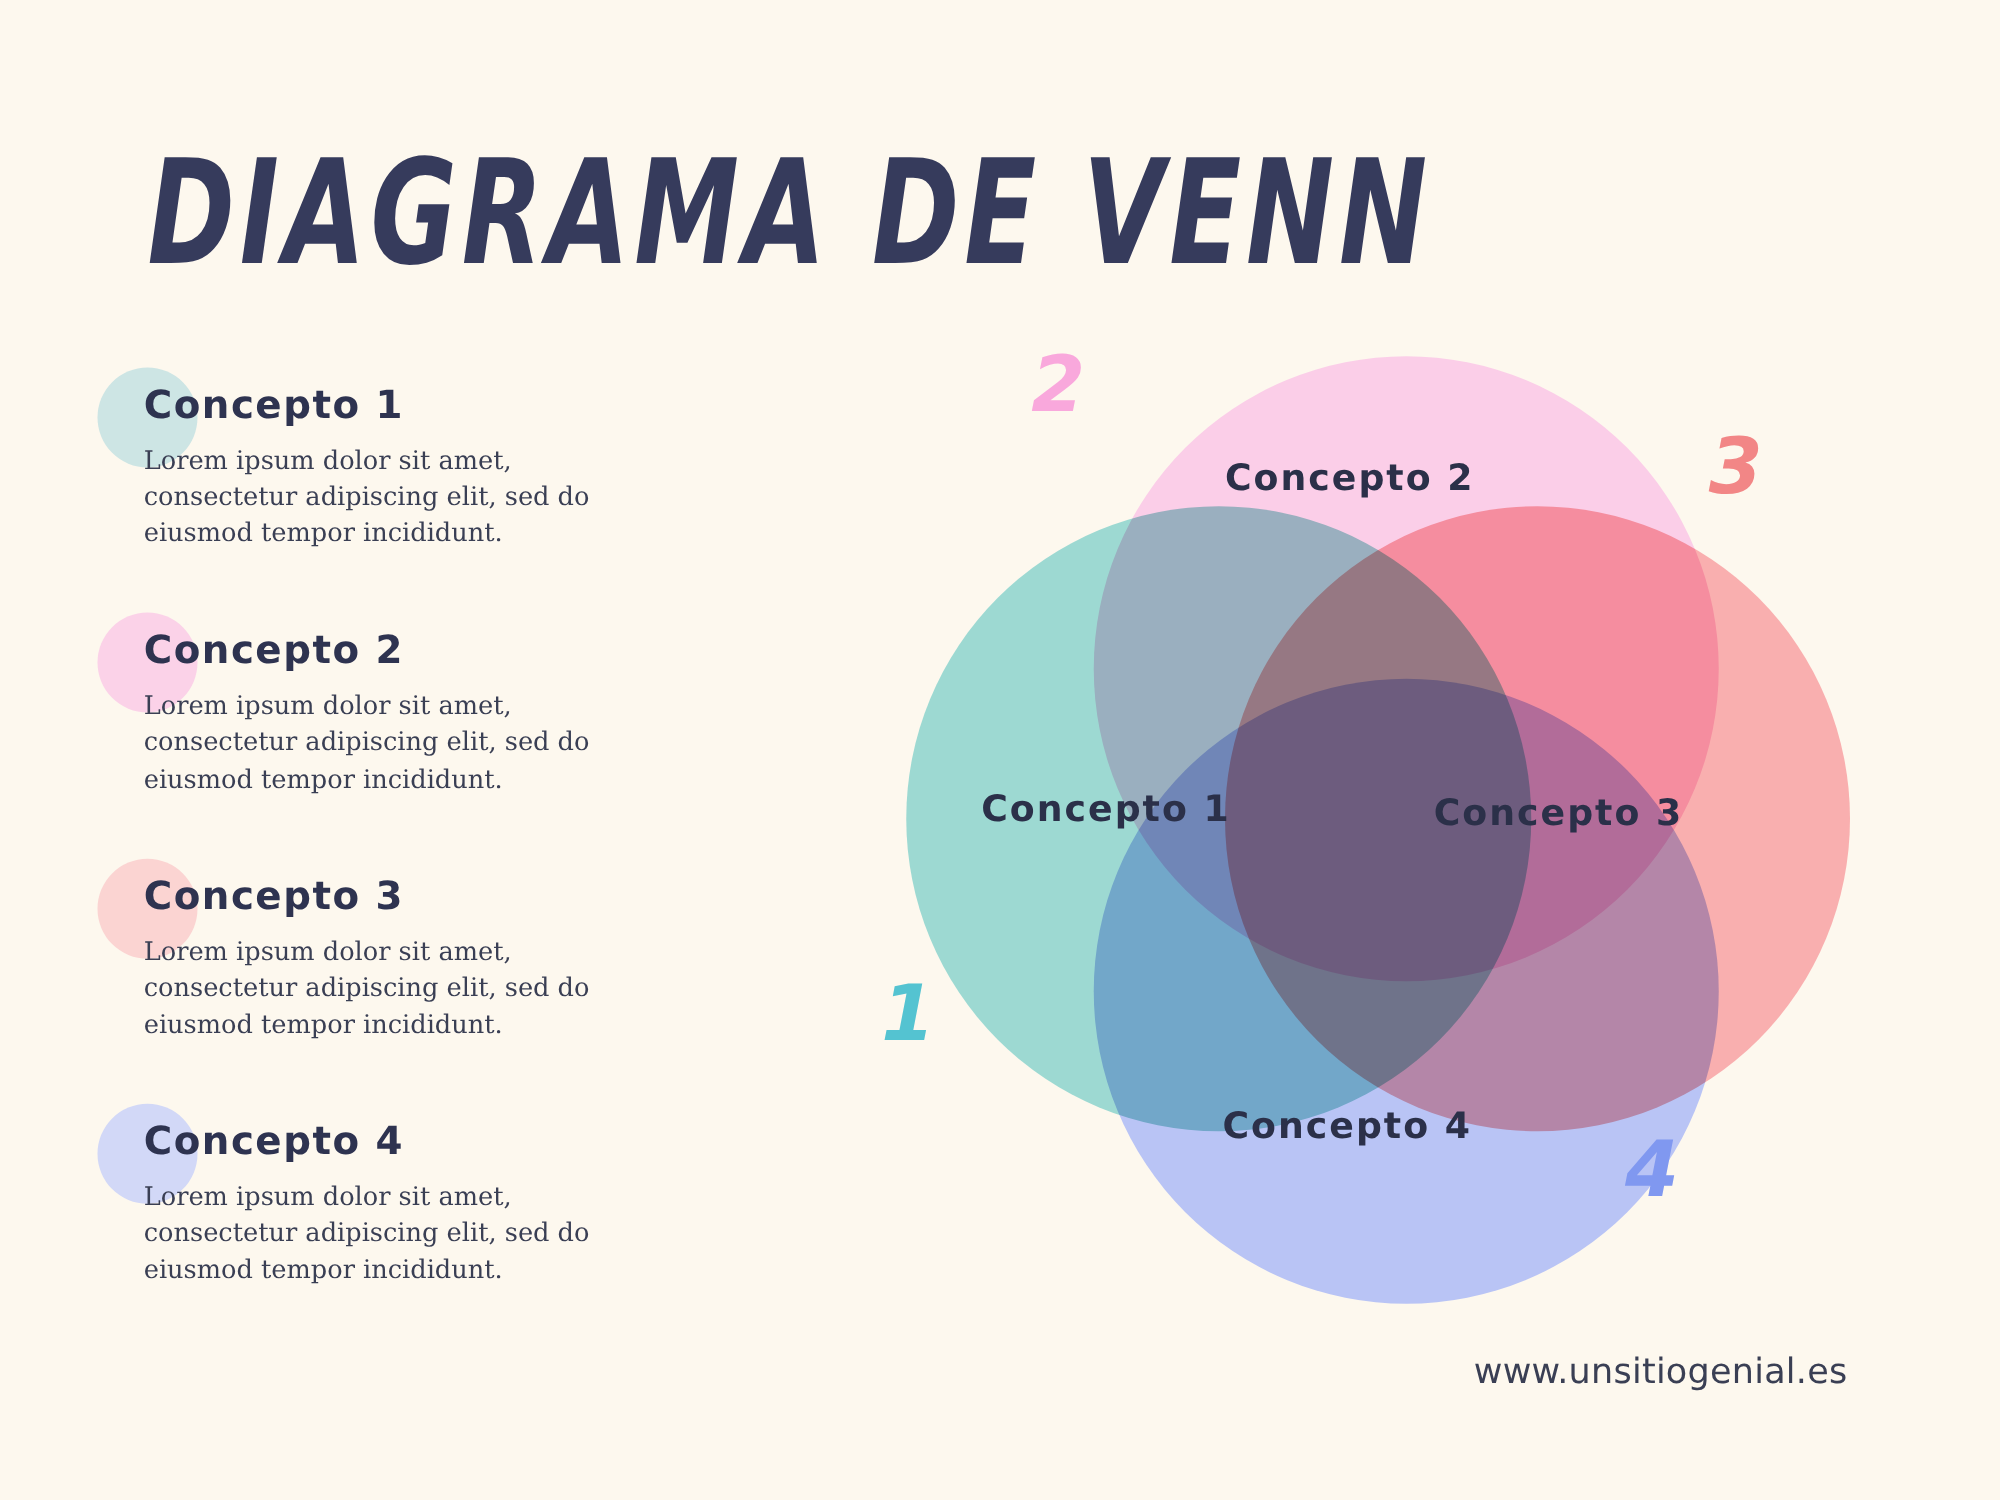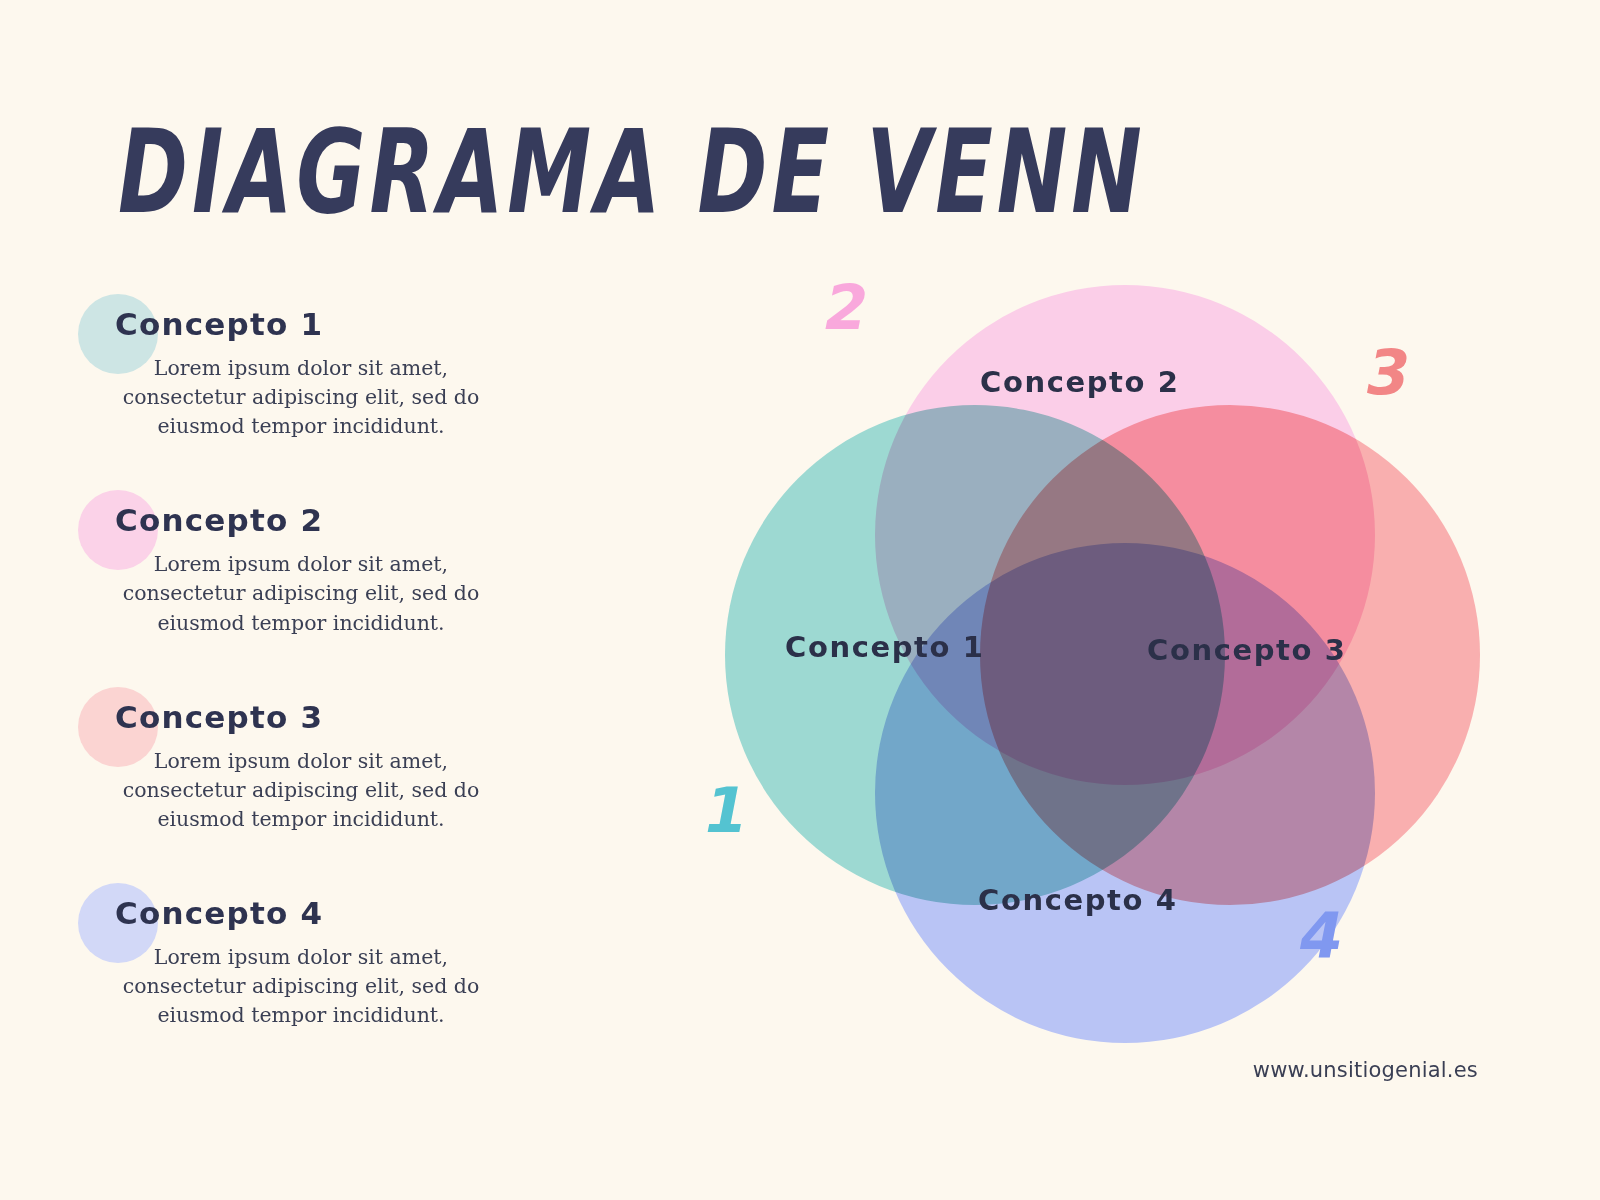"Lorem ipsum dolor sit amet," .legend-body { text-align: center -> none }
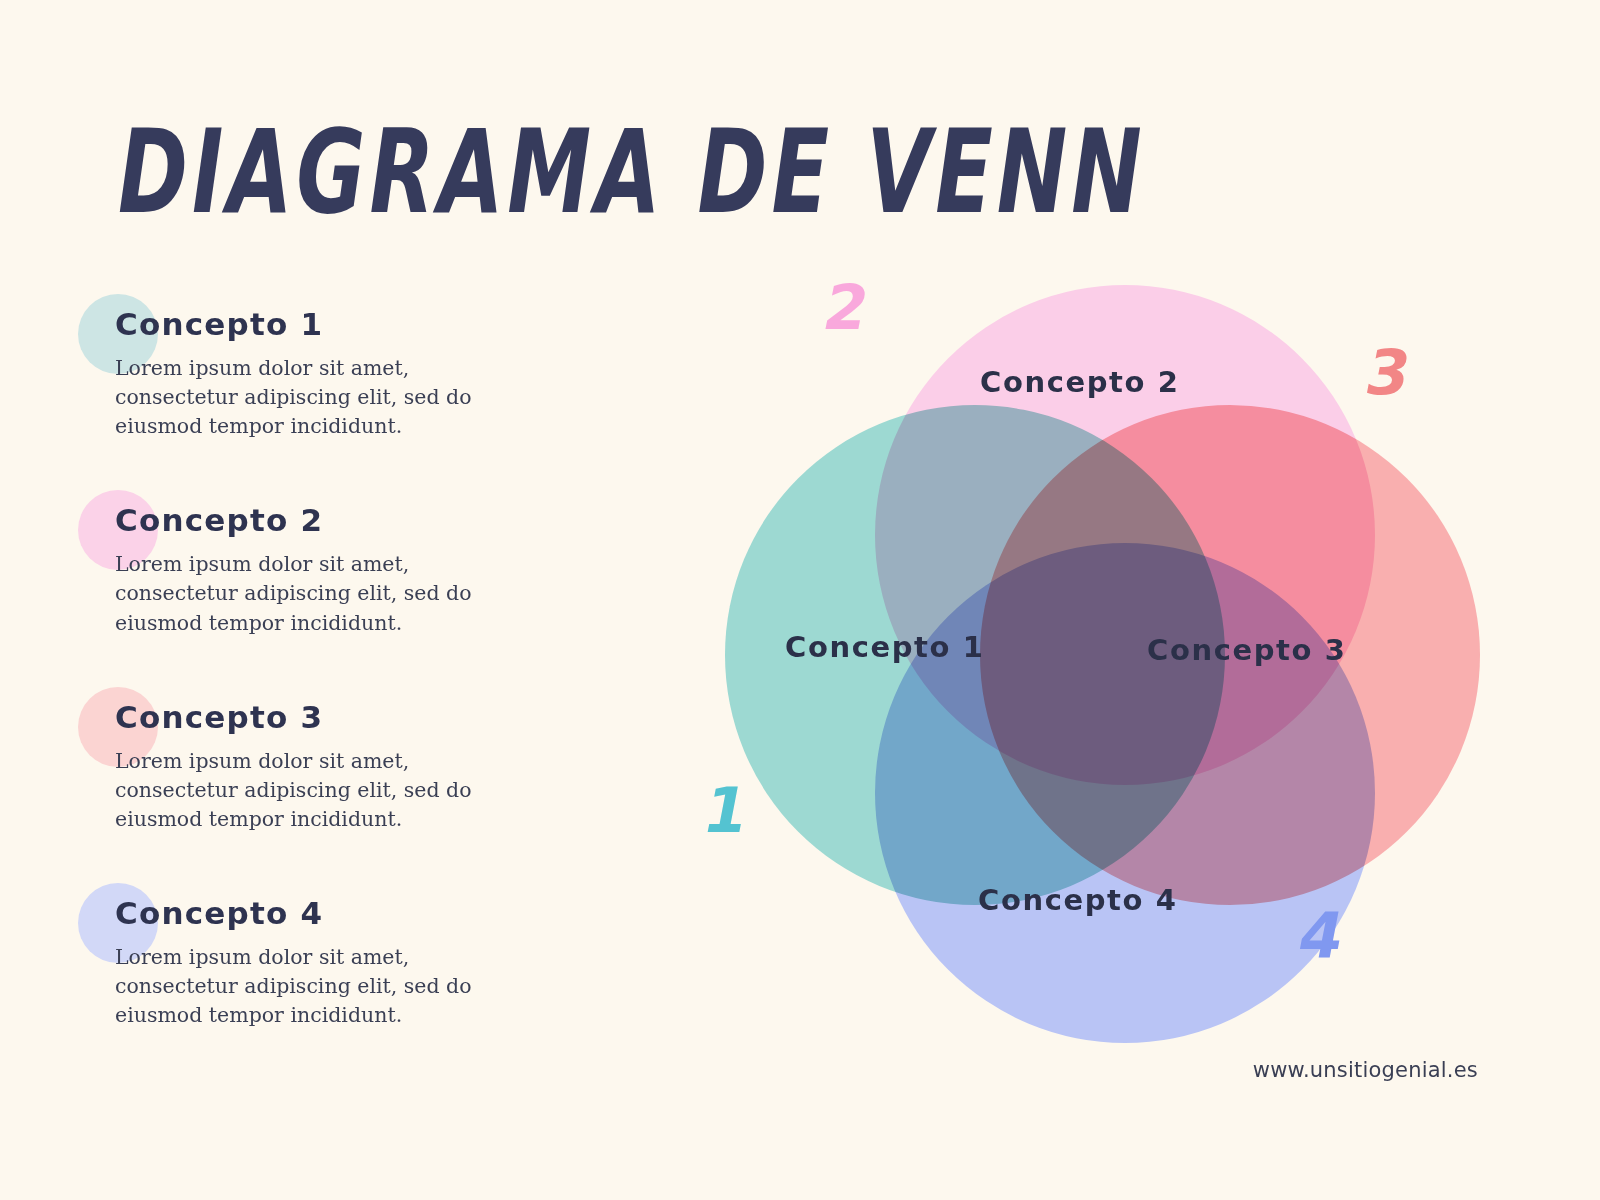"www.unsitiogenial.es" .footer-url { font-size: 21px -> 28px; top: 1058px -> 1080px }
